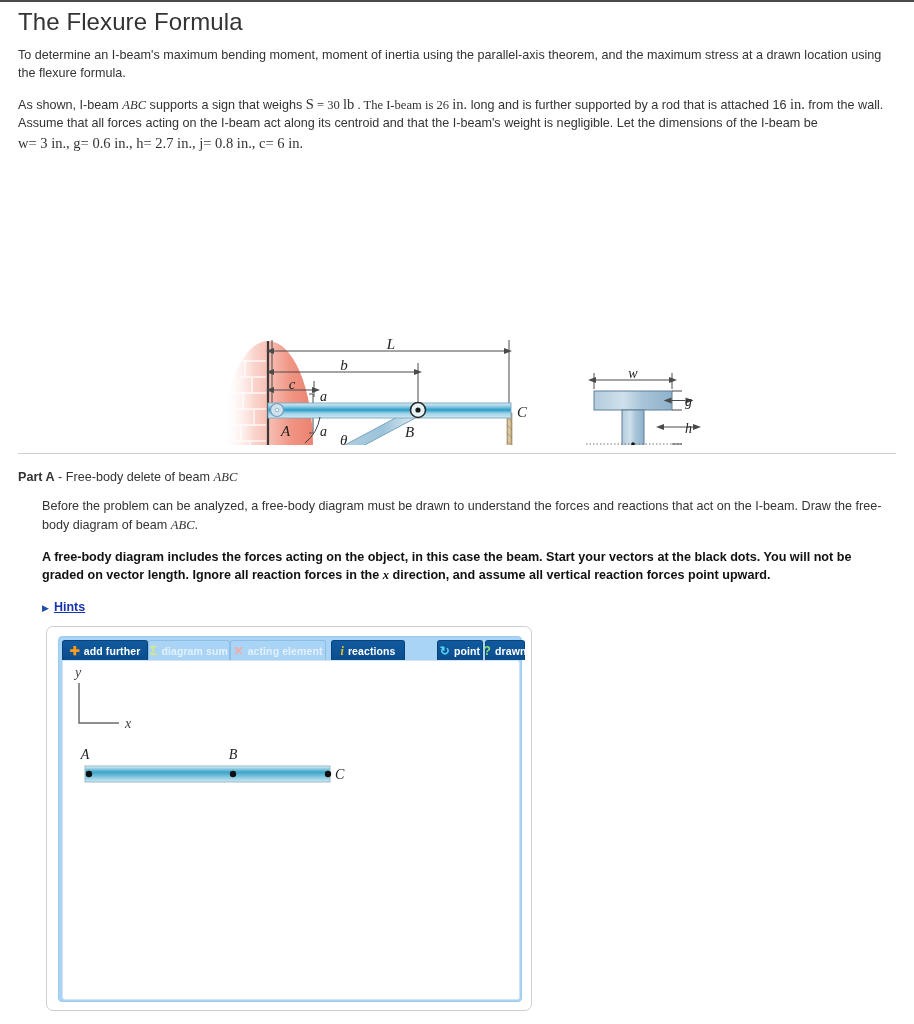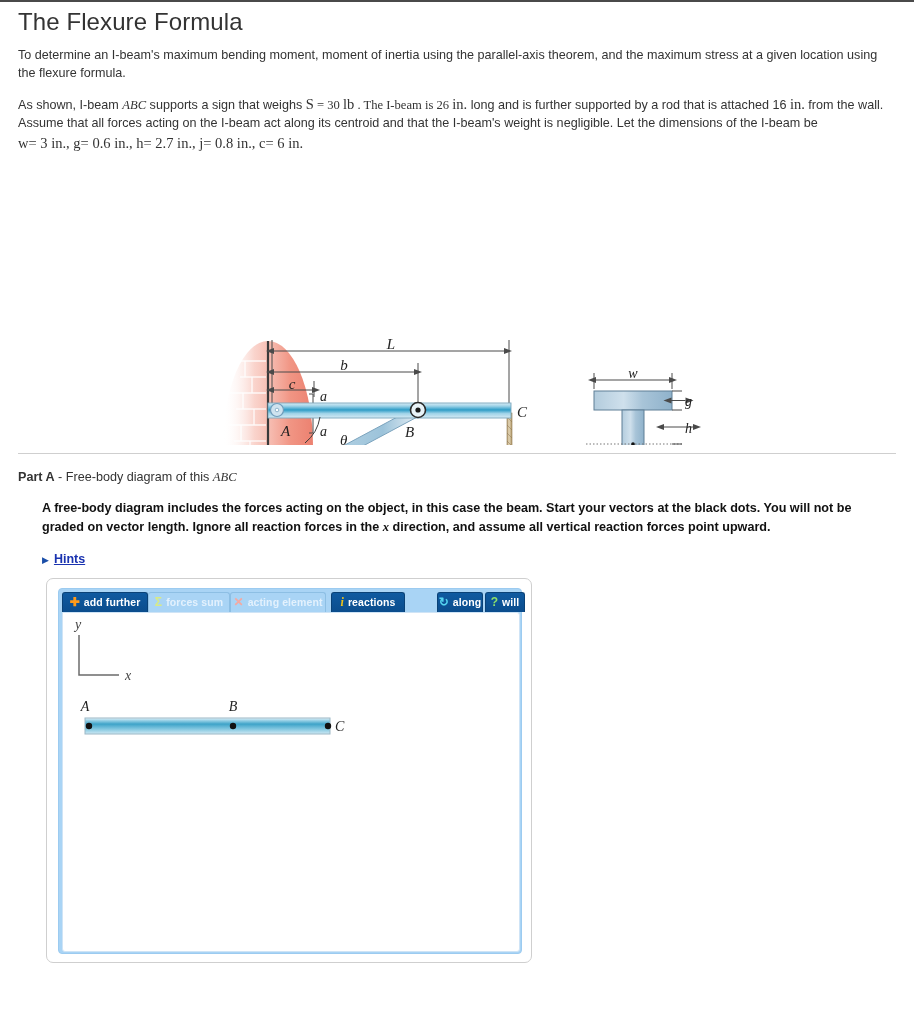"To determine an I-beam's maximum" p.body { text: given -> drawn }
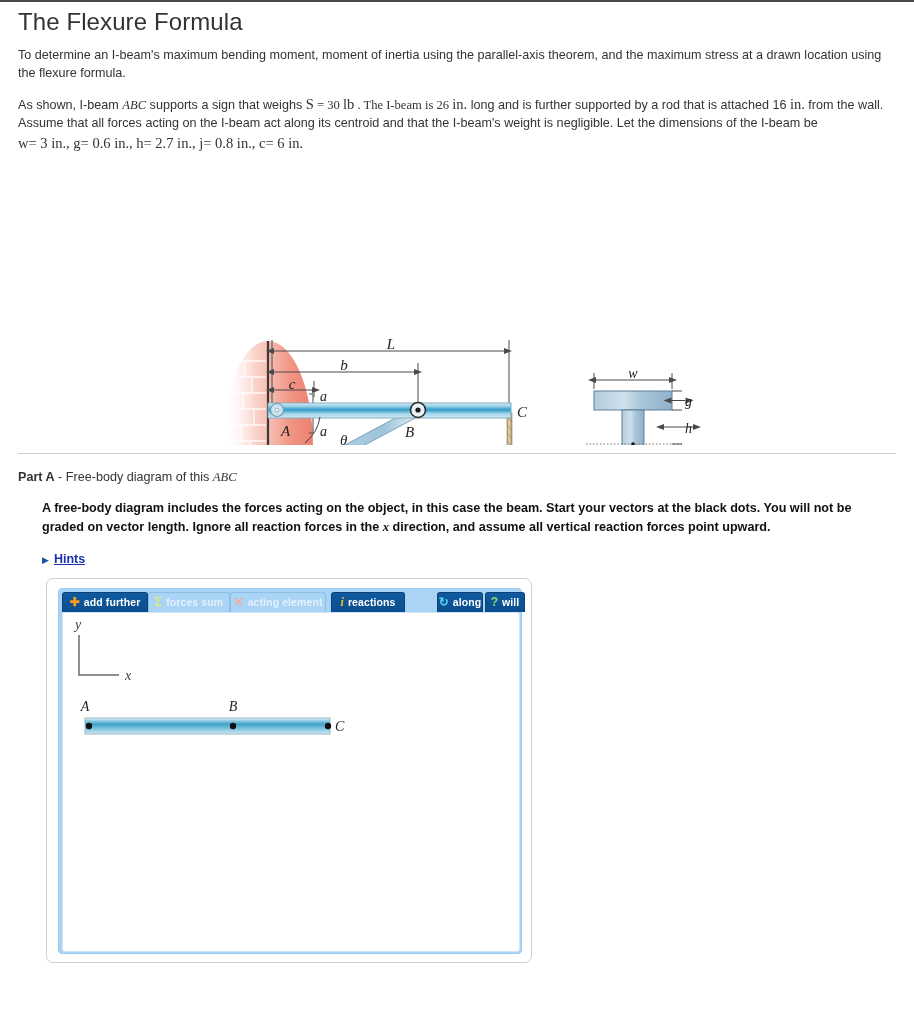"Free-body diagram of this" span { text: diagram of this -> delete of beam }
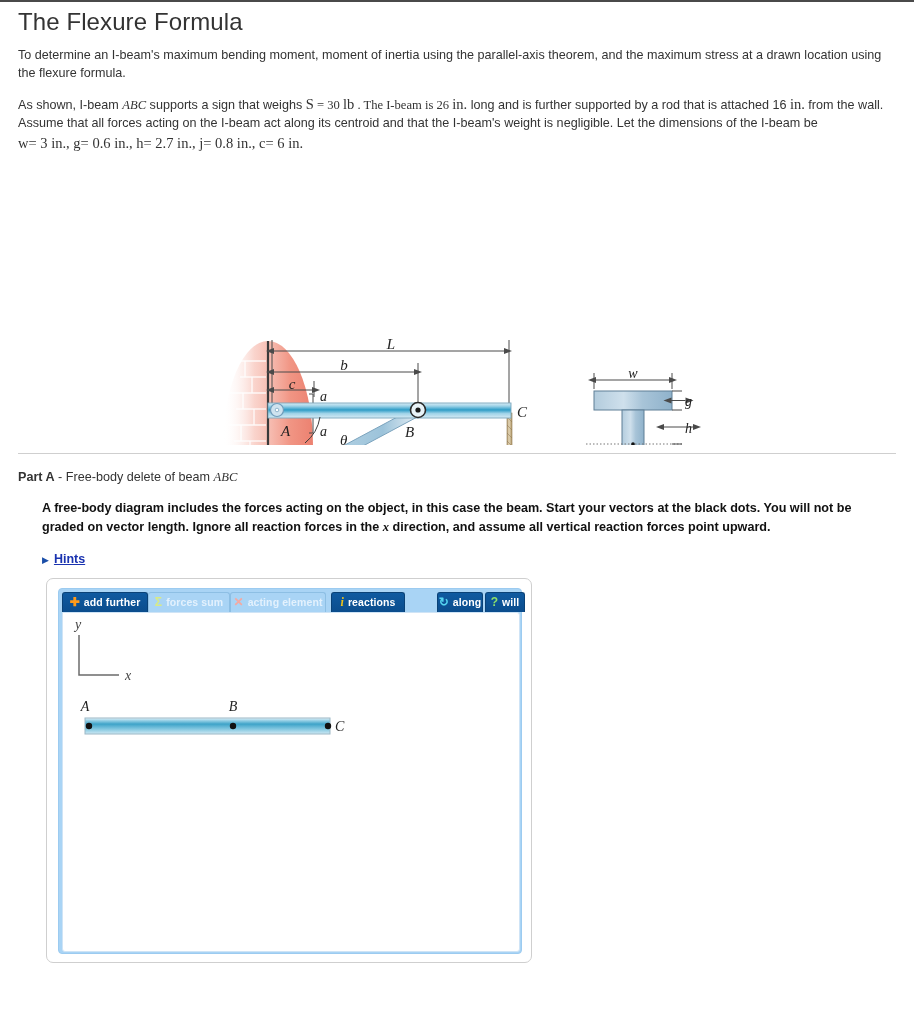"Before the problem can be" p.qbody { html: none -> <p> <span>Before the problem can be analyzed, a free-body diagram must be drawn to understand the forces and reactions that act on the I-beam. Draw the free-body diagram of beam </span><span>ABC</span><span>.</span> </p> }
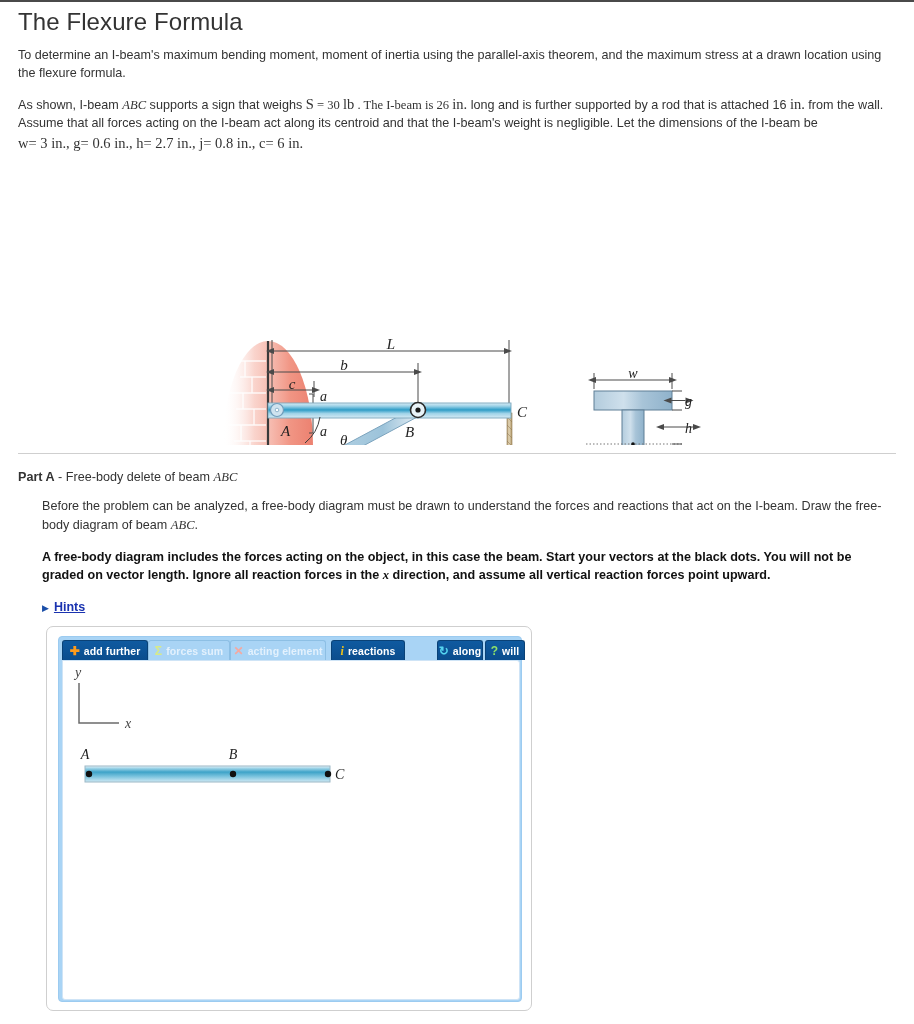"forces sum" span { text: forces -> diagram }
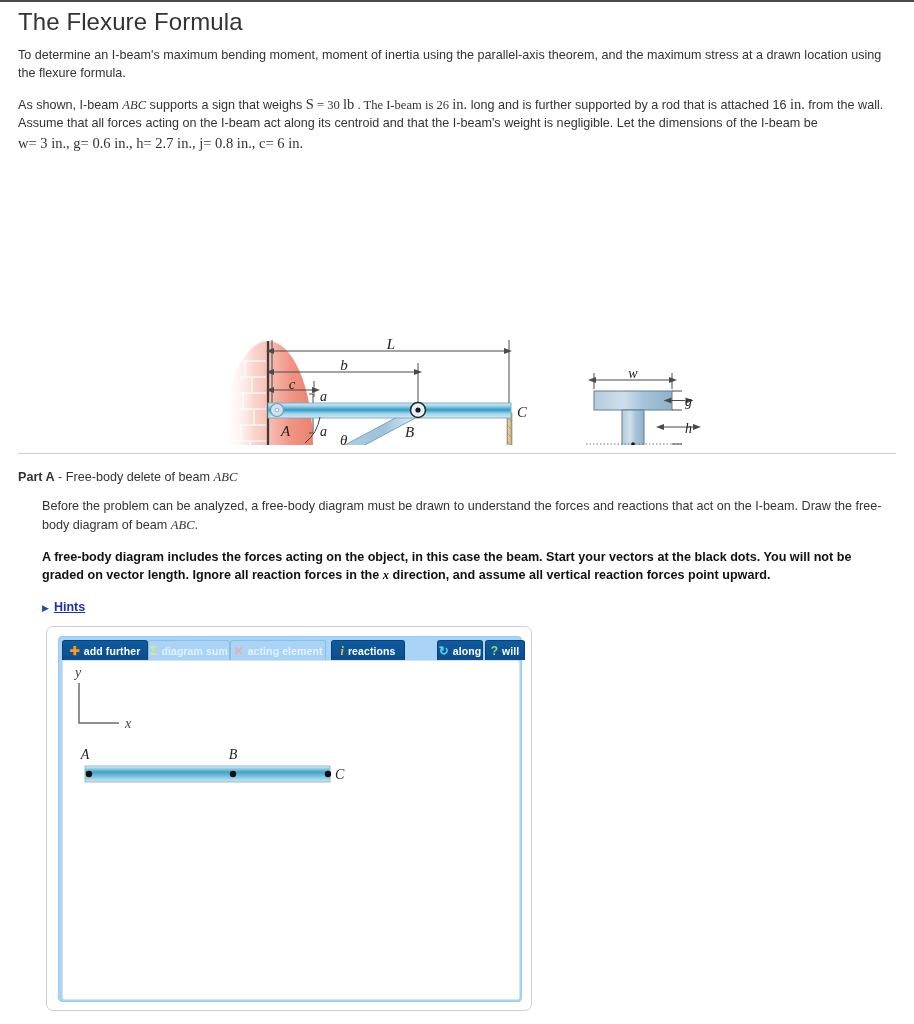"along" span { text: along -> point }
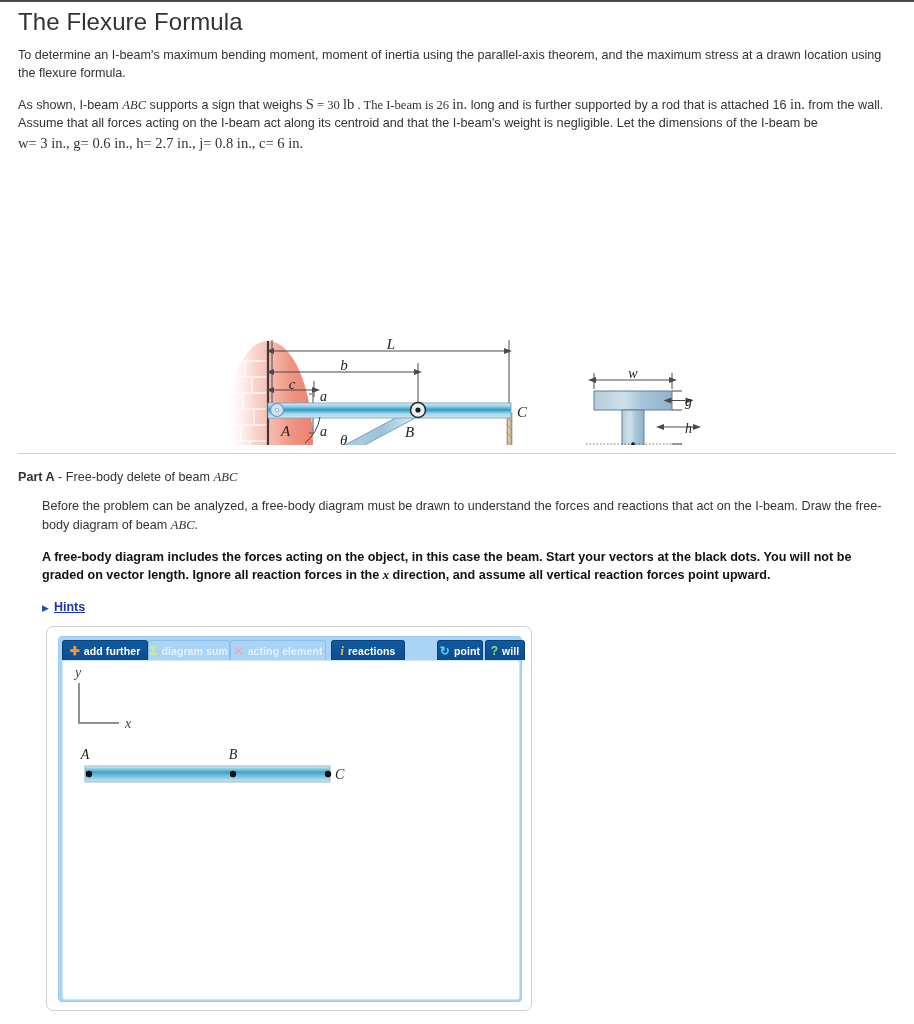"will" span { text: will -> drawn }
